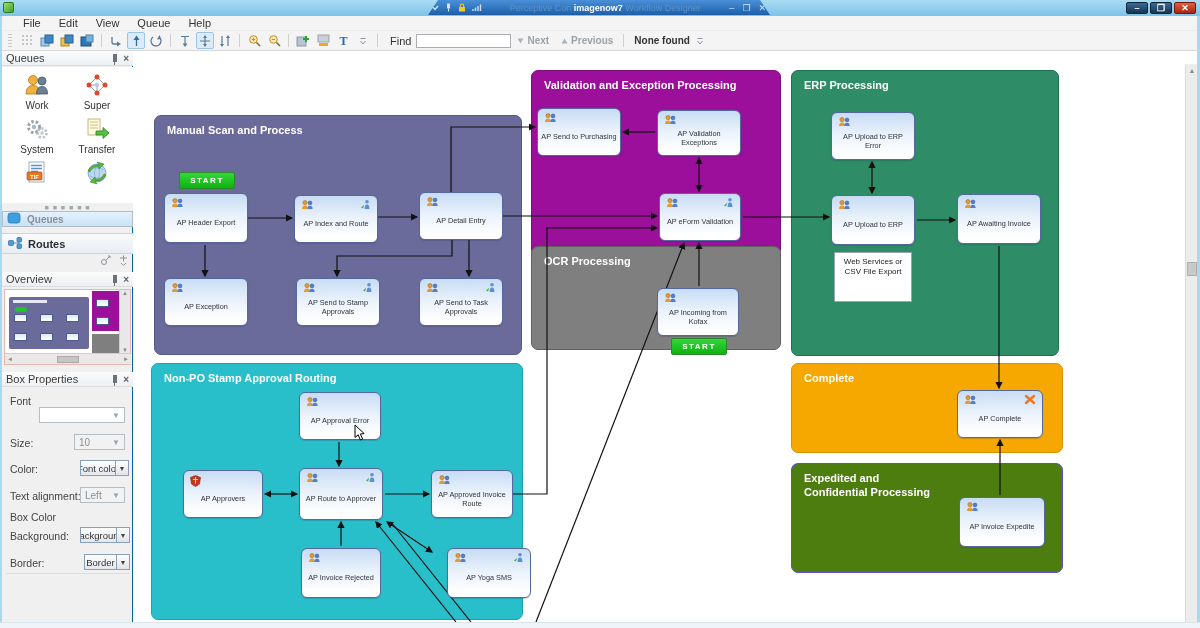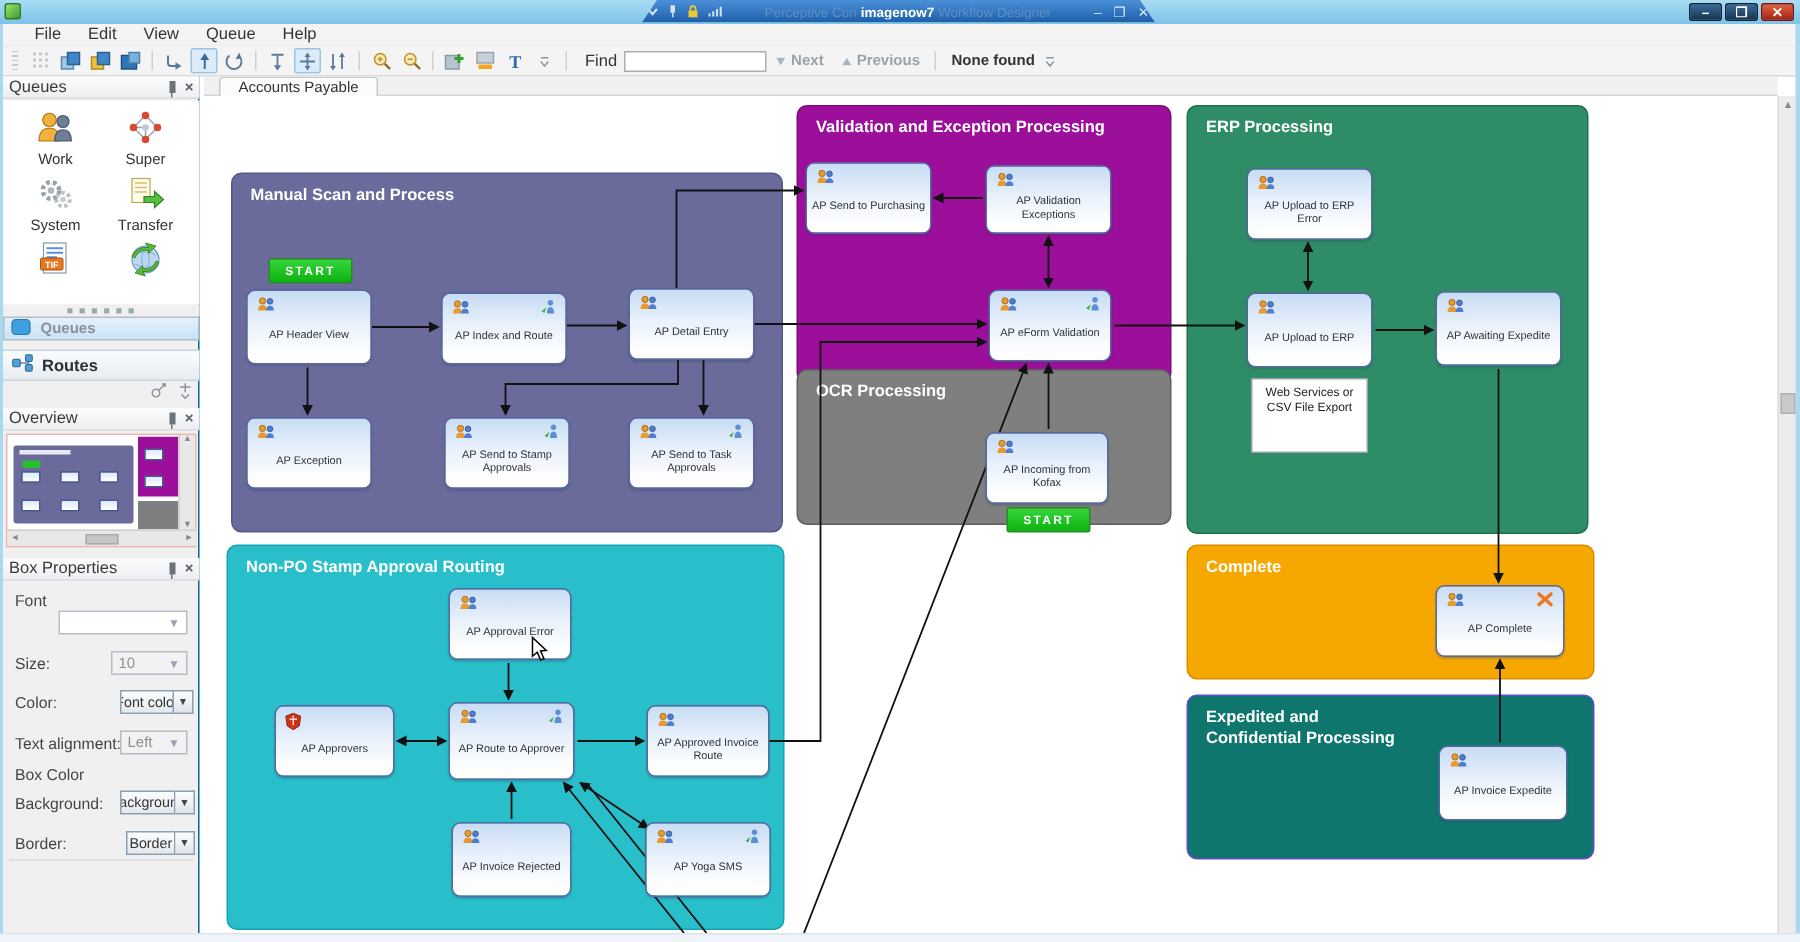"Accounts Payable" div.tabstrip { html: <div> <div>Accounts Payable</div> </div> -> none }
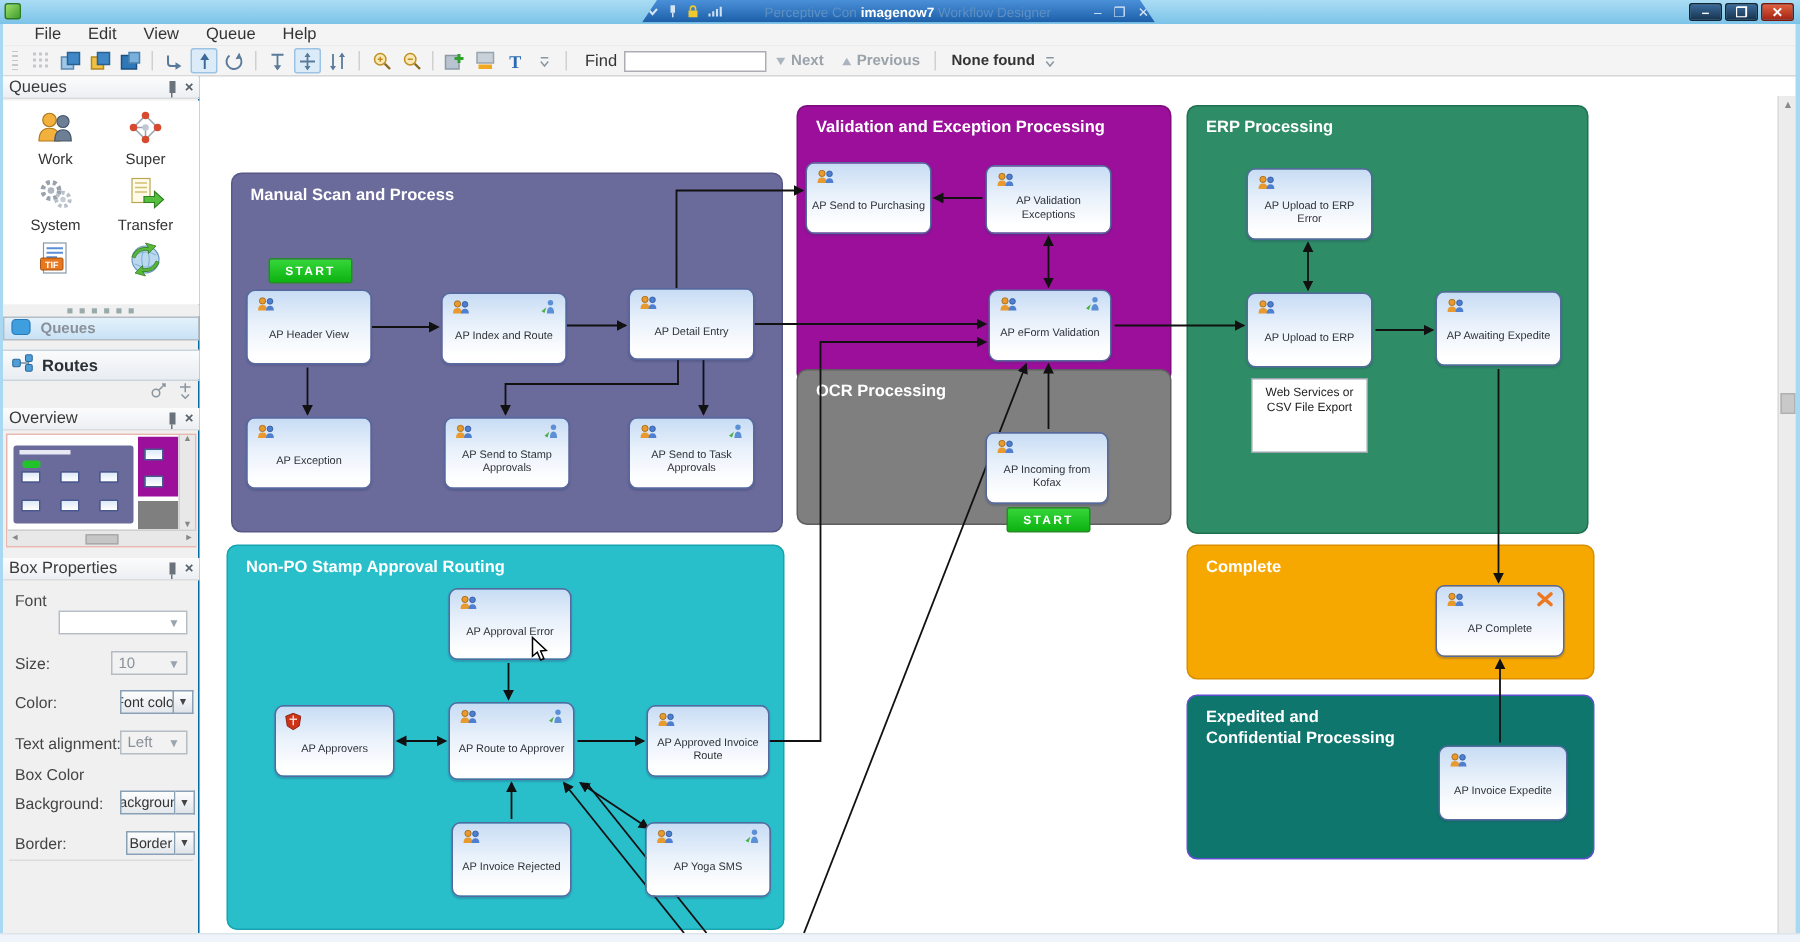"AP Header View" span { text: View -> Export }
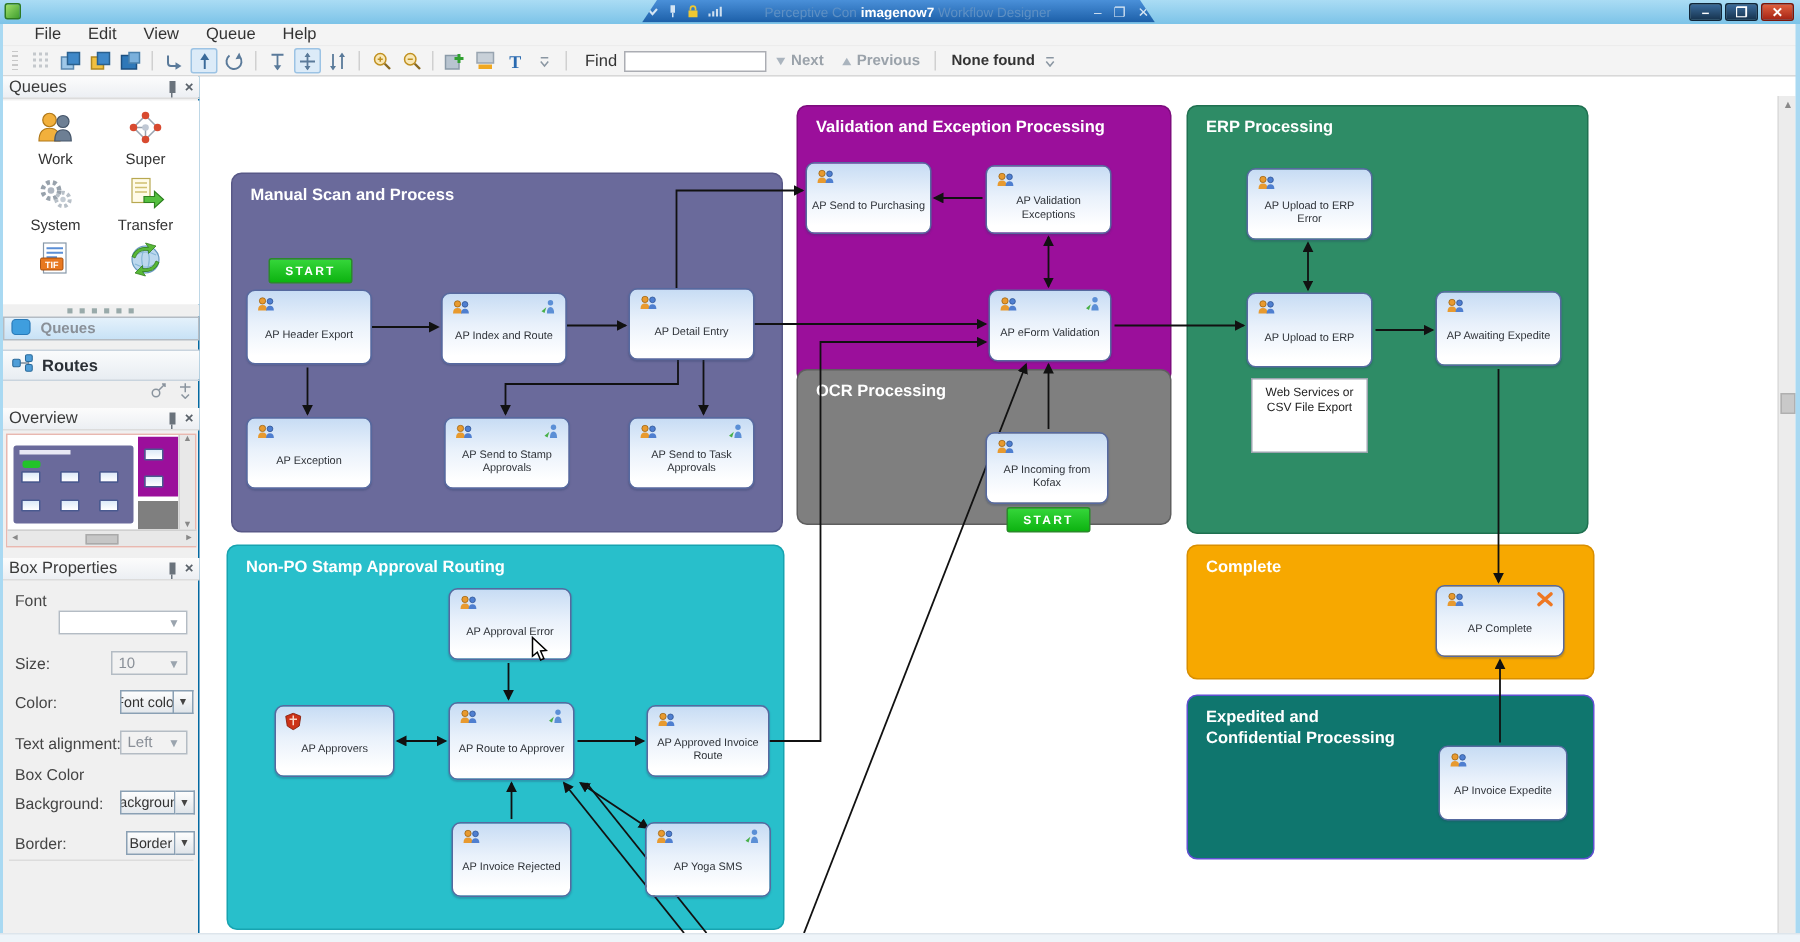"AP Awaiting Expedite" span { text: Expedite -> Invoice }
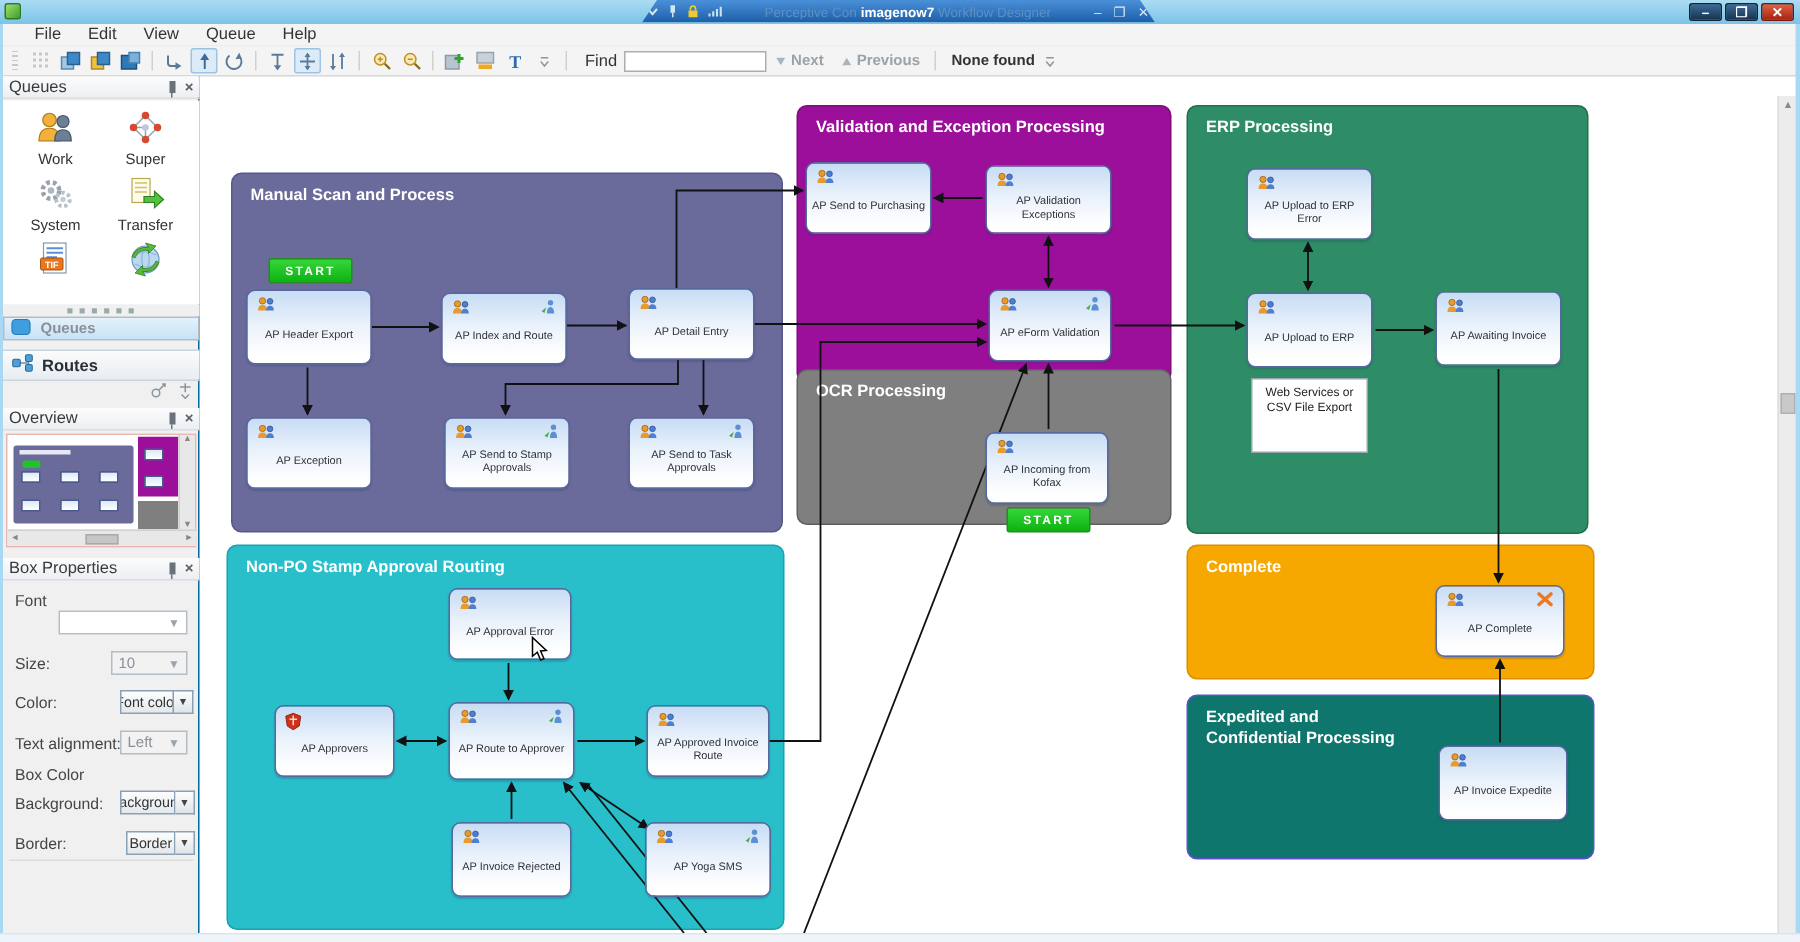"Expedited and" div.region { background: #0f766e -> #4d7c0f }
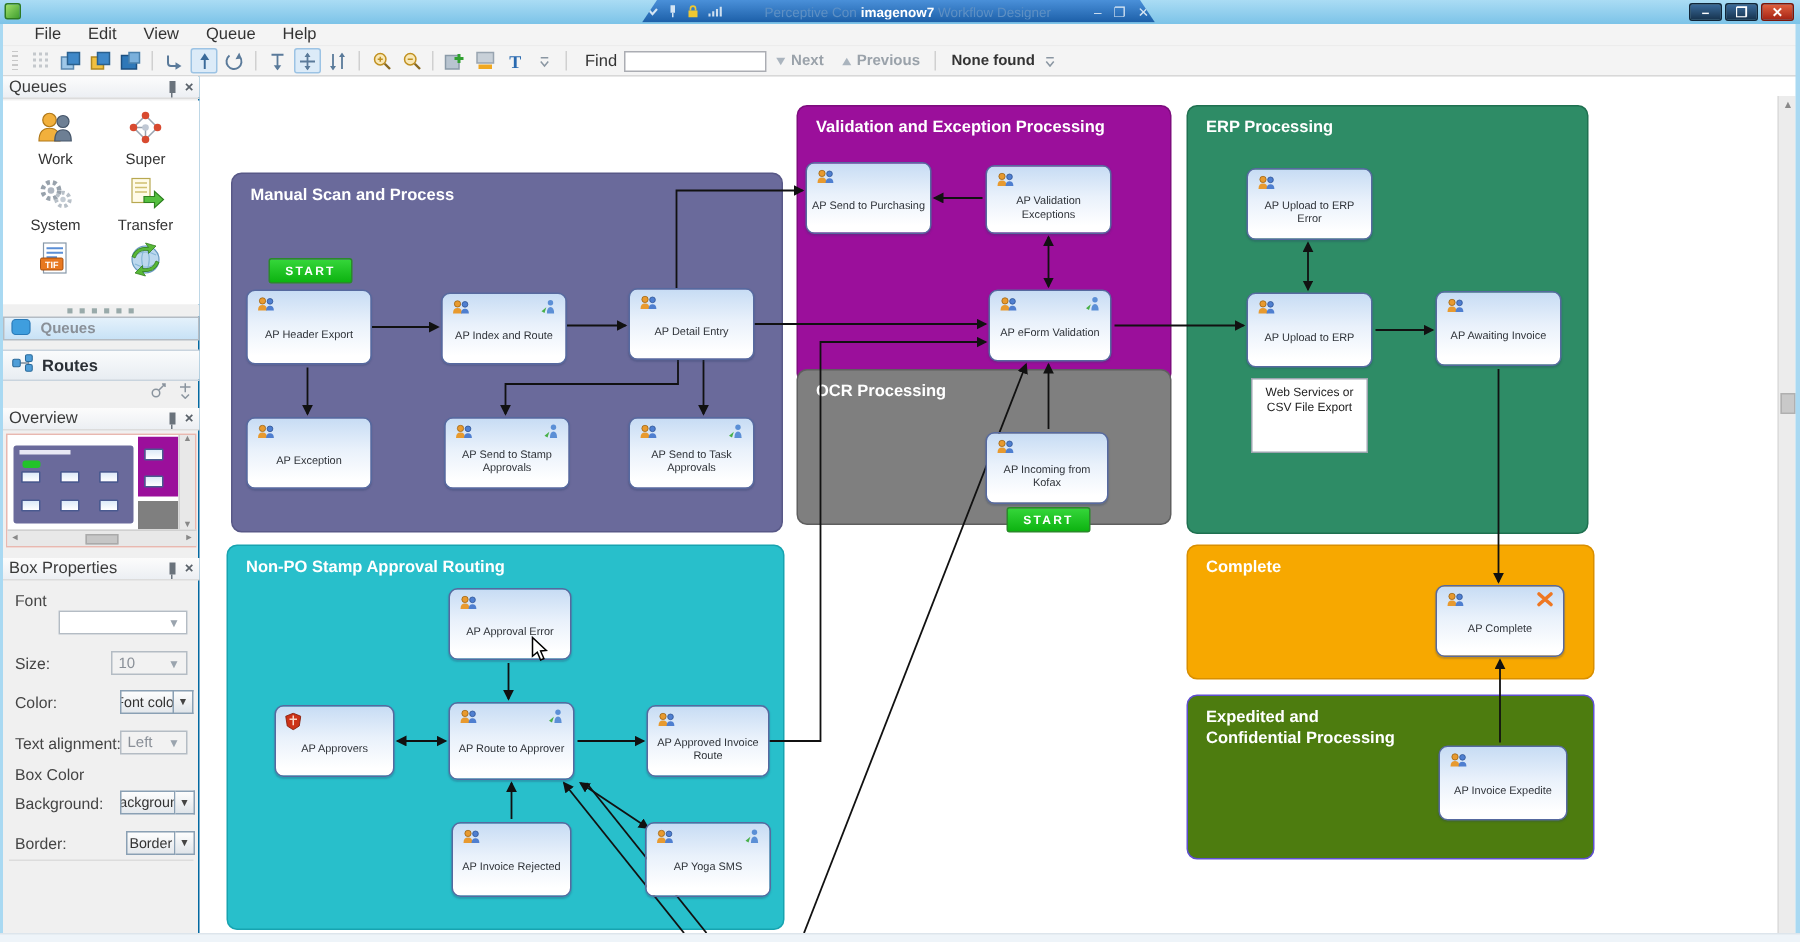"AP Yoga SMS" div.node { left: 294px -> 311px }
